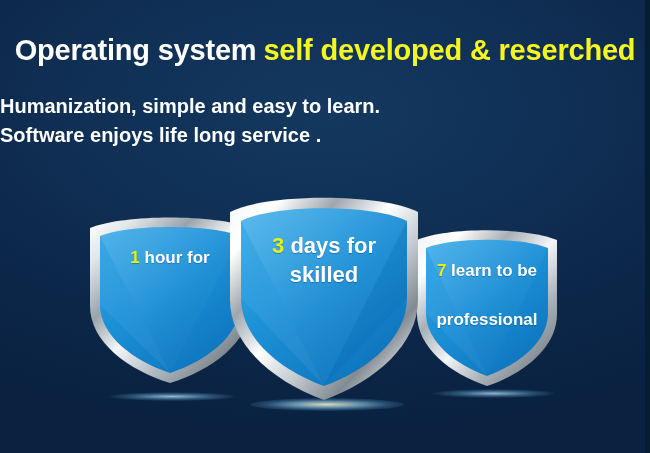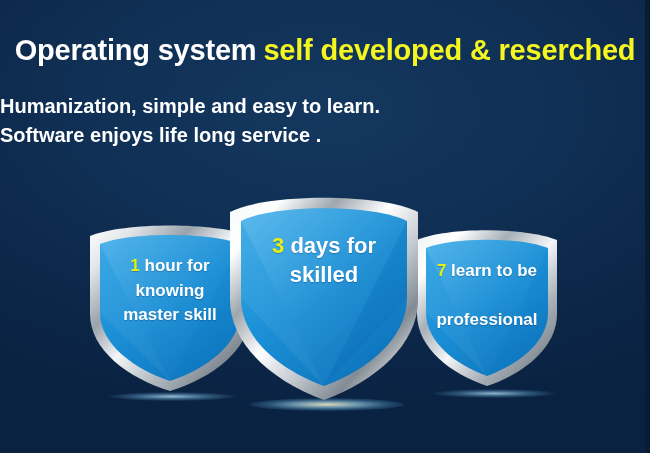"1 hour for" #shield-left { top: 218px -> 210px }
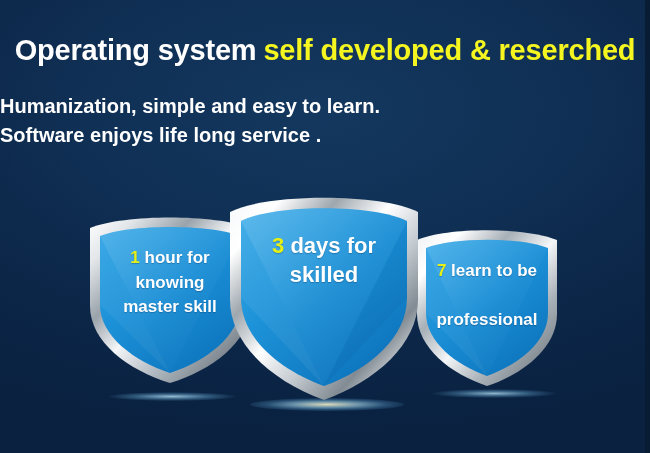"knowing" span { html: <span>knowing</span> -> none }
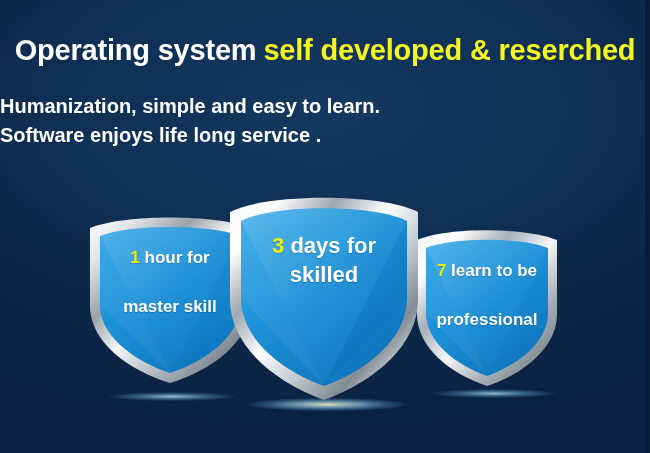"master skill" span { html: <span>master skill</span> -> none }
